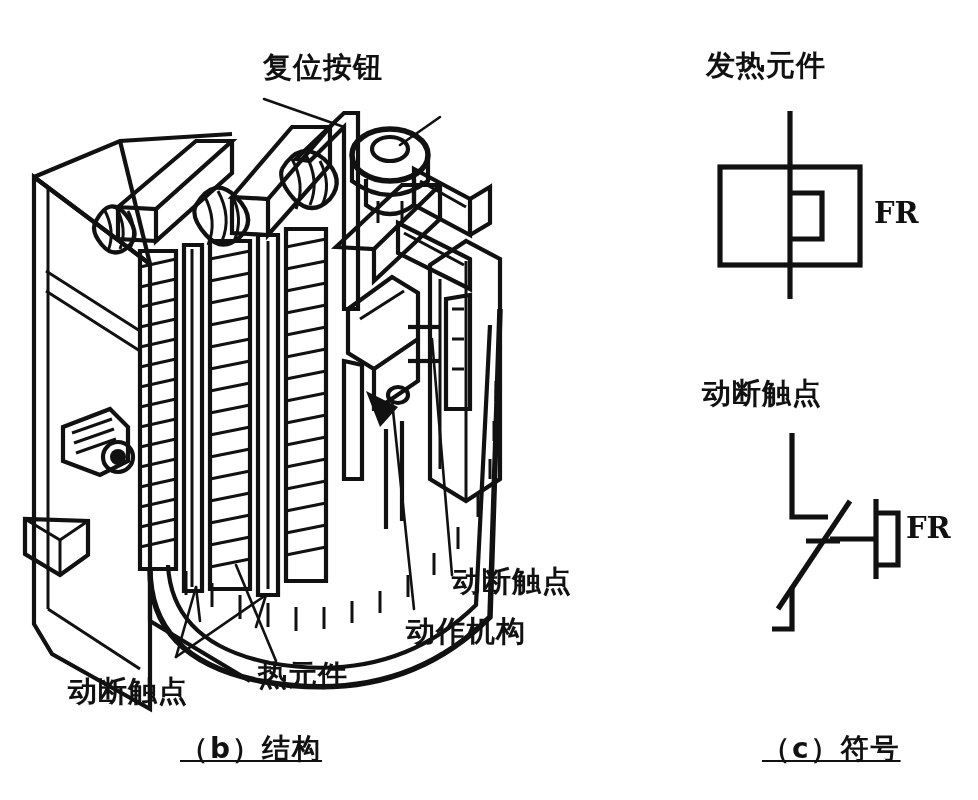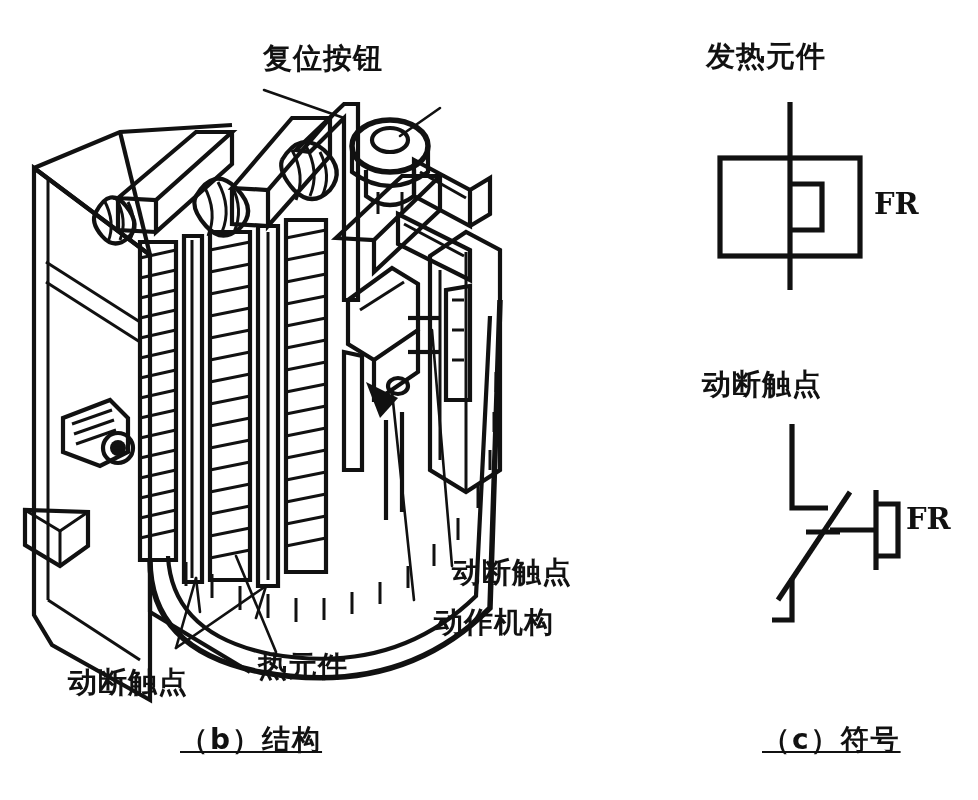"复位按钮" #figure-root { top: 0 -> 9px }
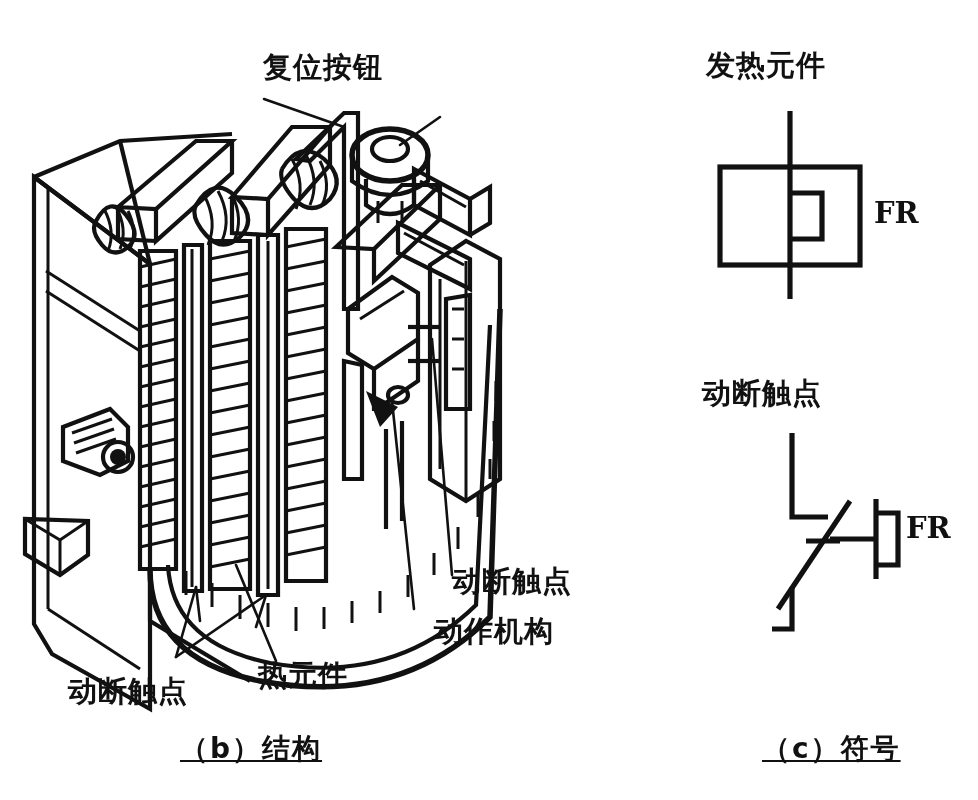"动作机构" div.lbl { margin-left: 28px -> none }
